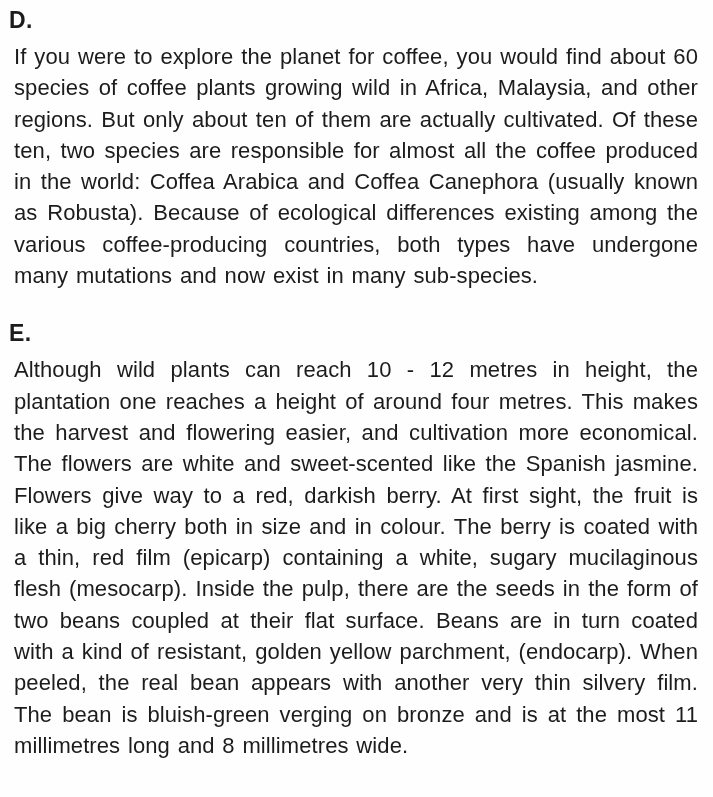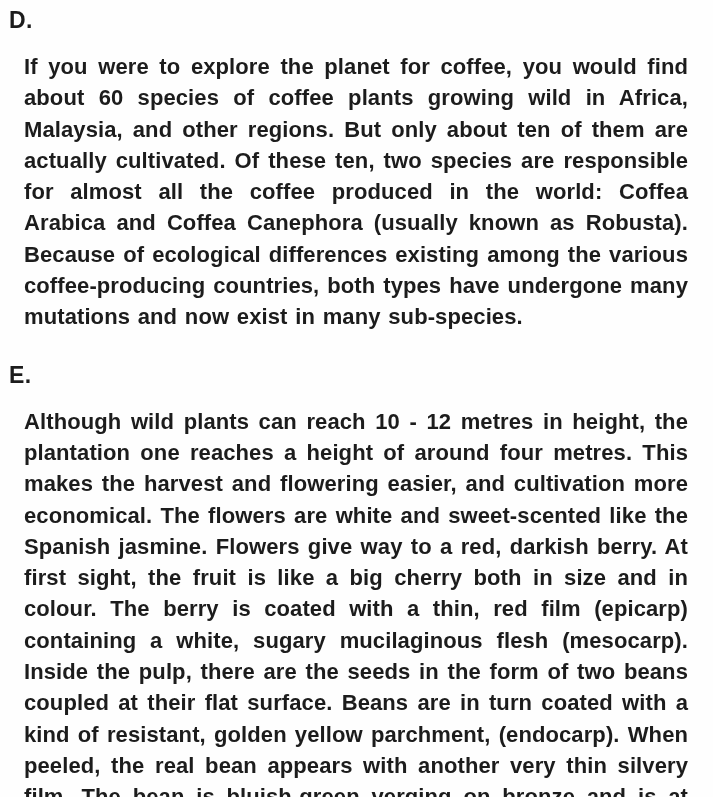"If you were to explore" .passage-text { font-weight: bold -> none; margin: 15px -> 5px }
